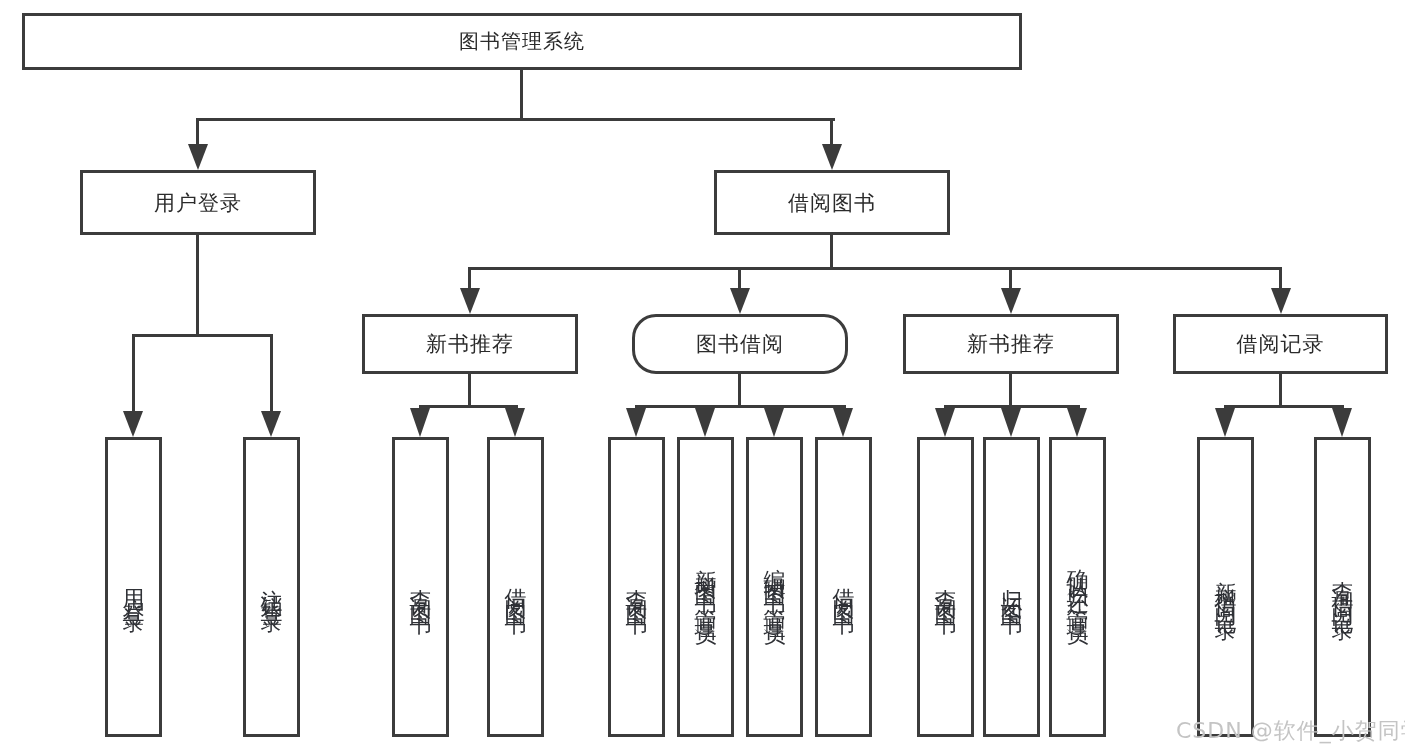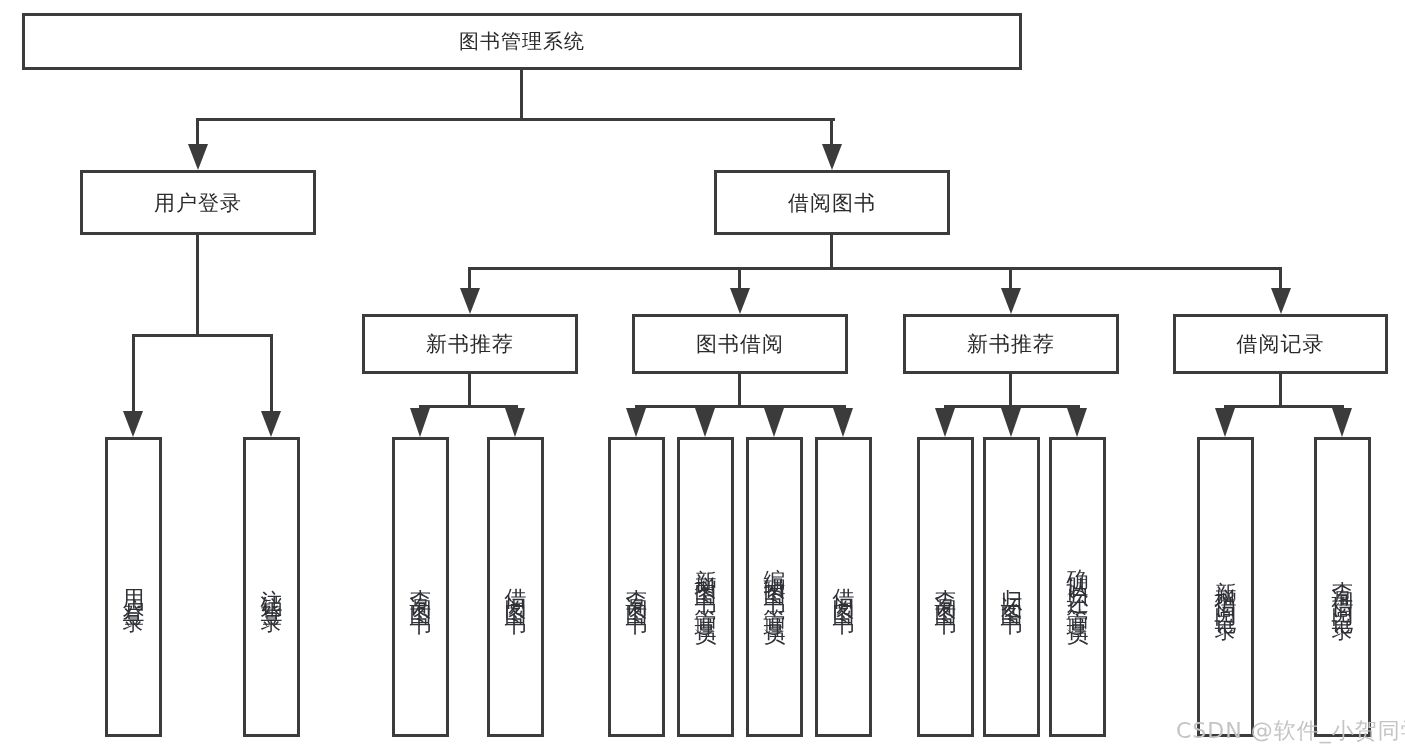"图书借阅" div.hbox { border-radius: none -> 24px }
